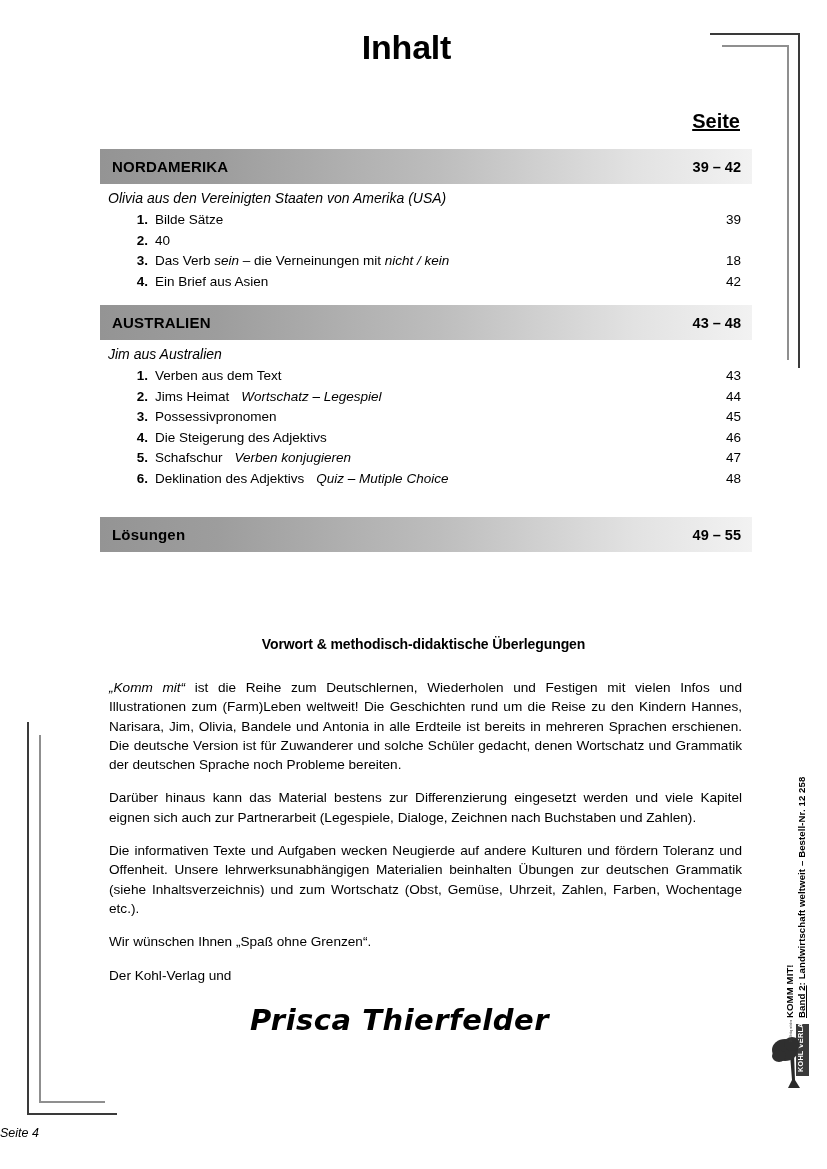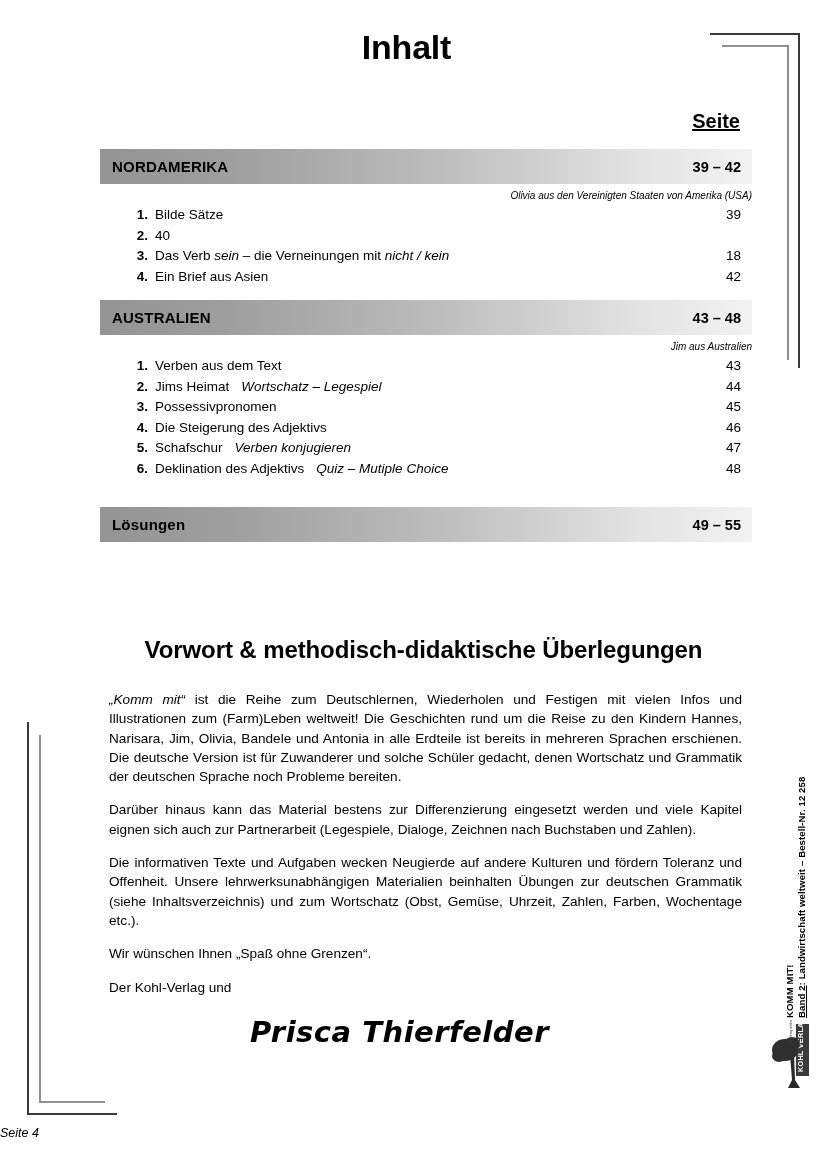"Olivia aus den Vereinigten Staaten" .section-intro { font-size: 10px -> 14px; text-align: right -> none }
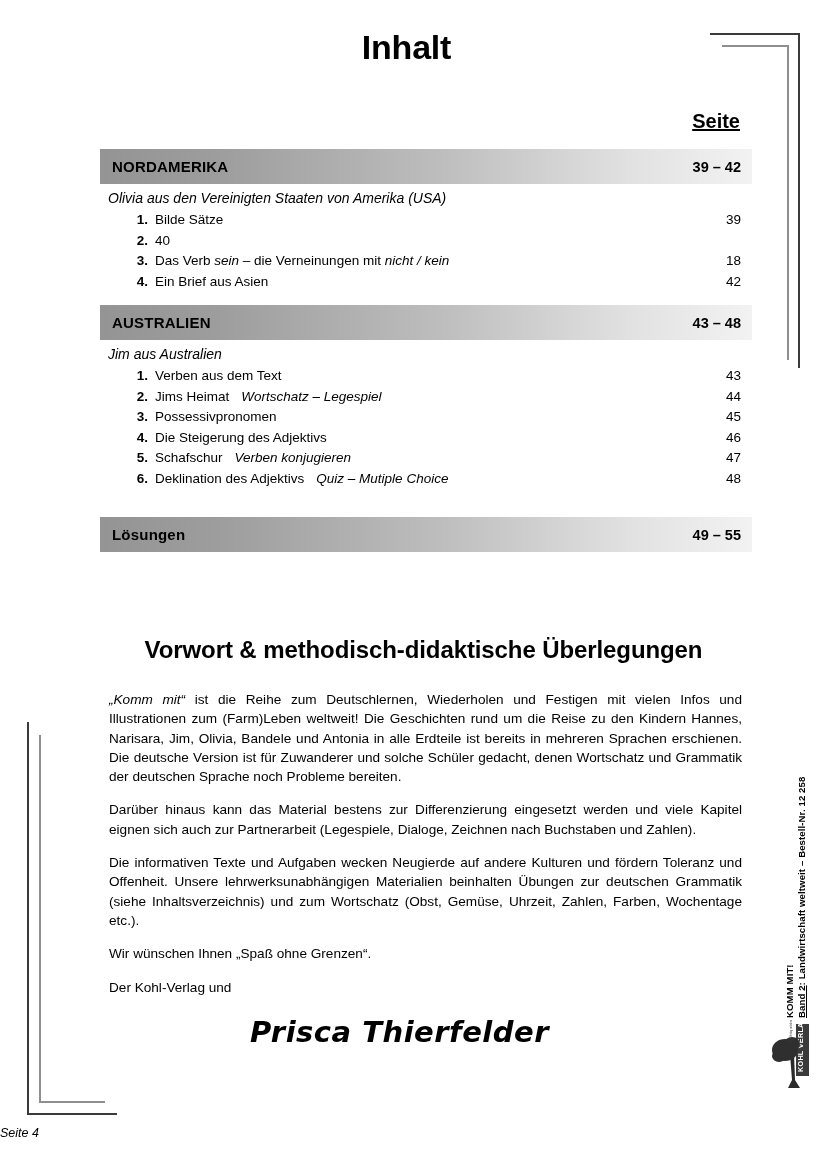"Vorwort & methodisch-didaktische" #vorwort-heading { font-size: 24px -> 14px }
